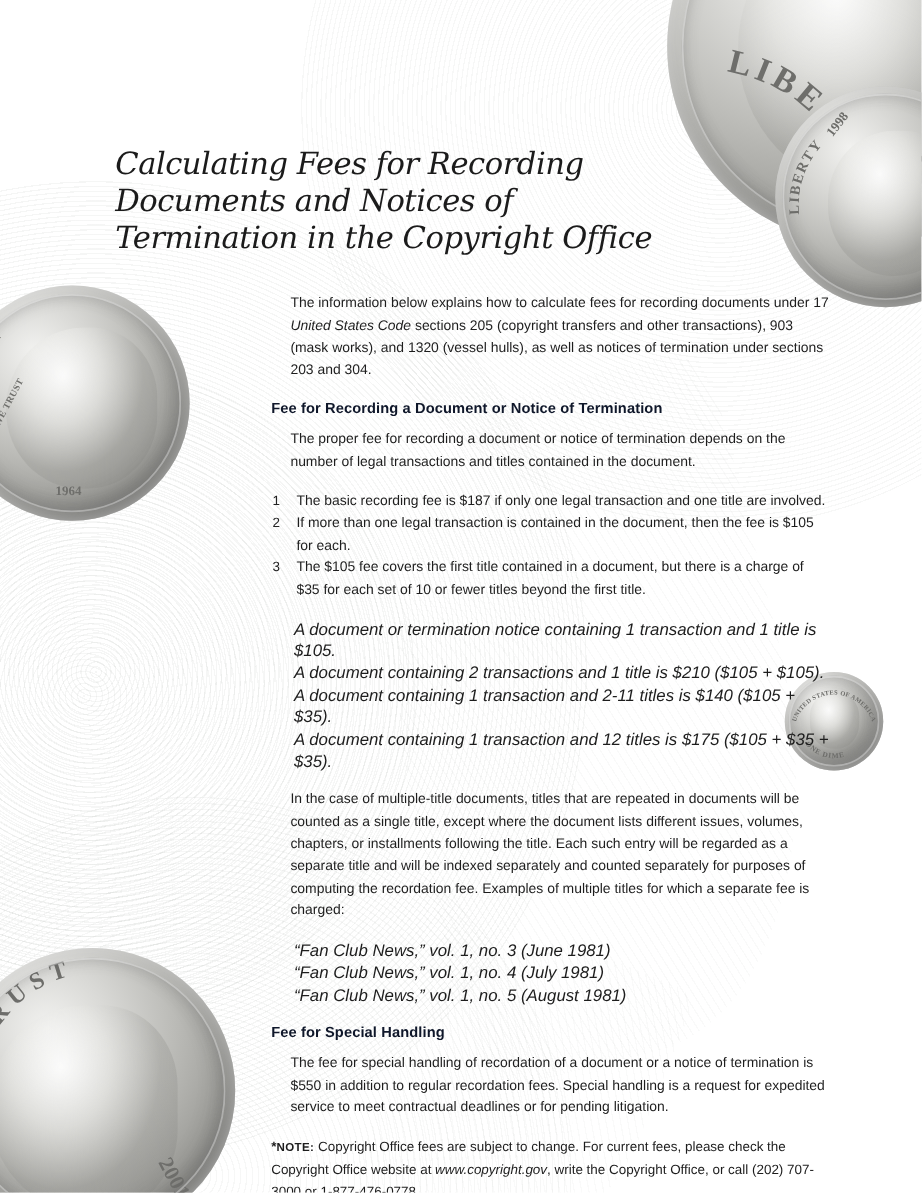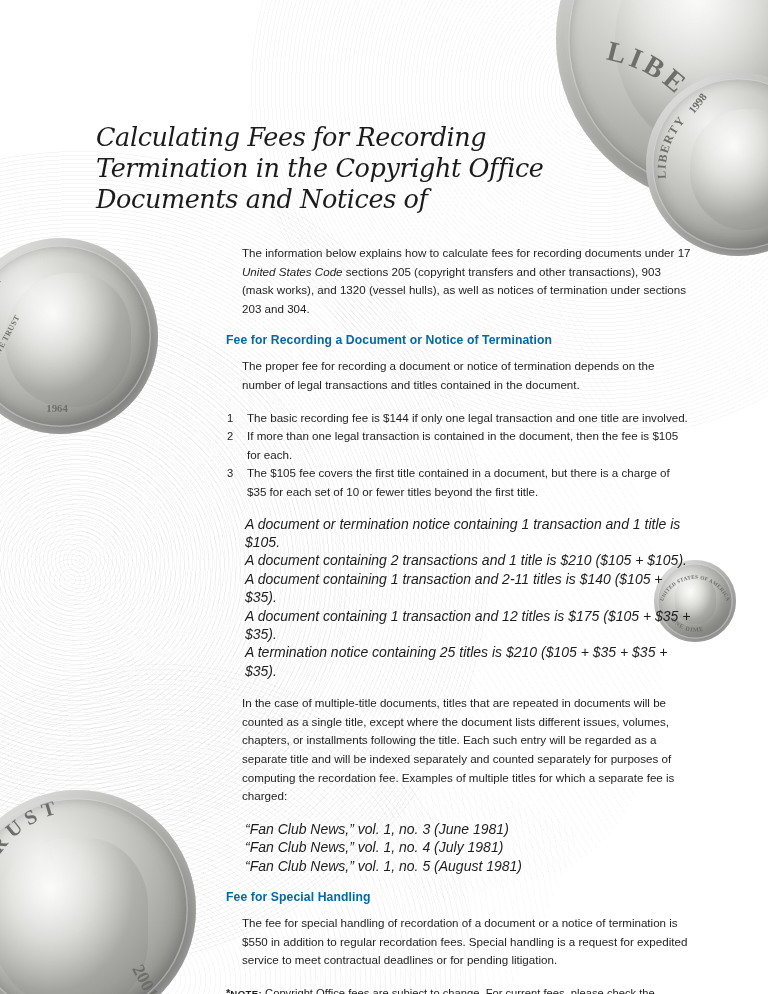"Termination in the Copyright Office" span.tline { order: before "Documents and Notices of" -> after "Documents and Notices of" }
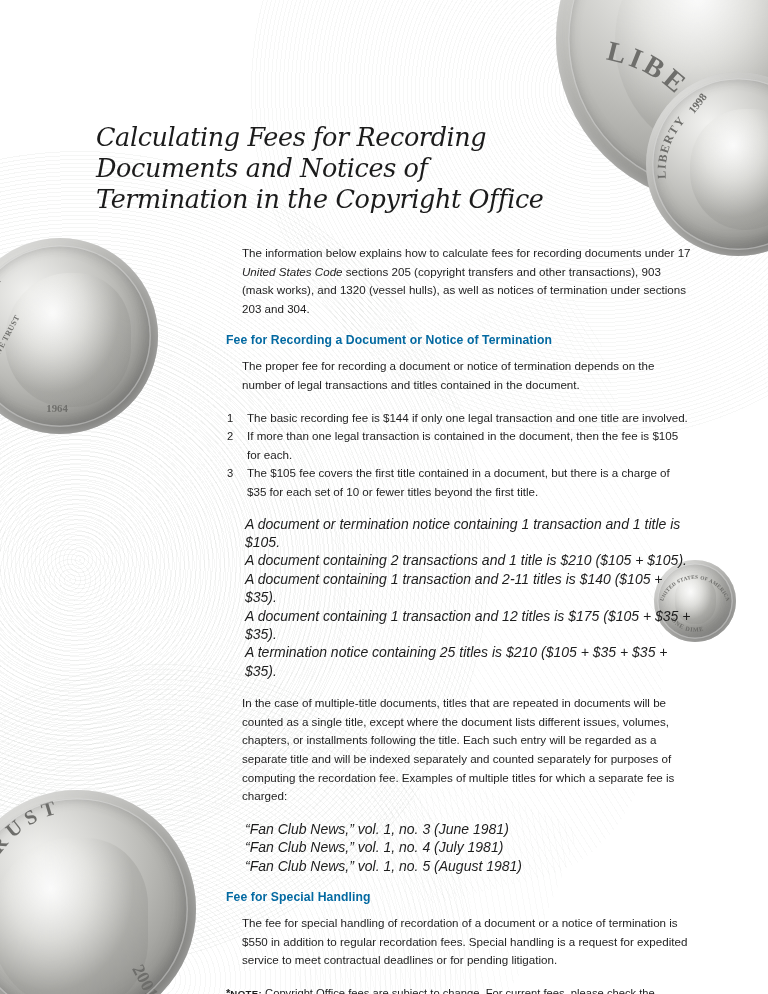"Fee for Recording a Document" h2.sec { color: #0369a1 -> #0f172a }
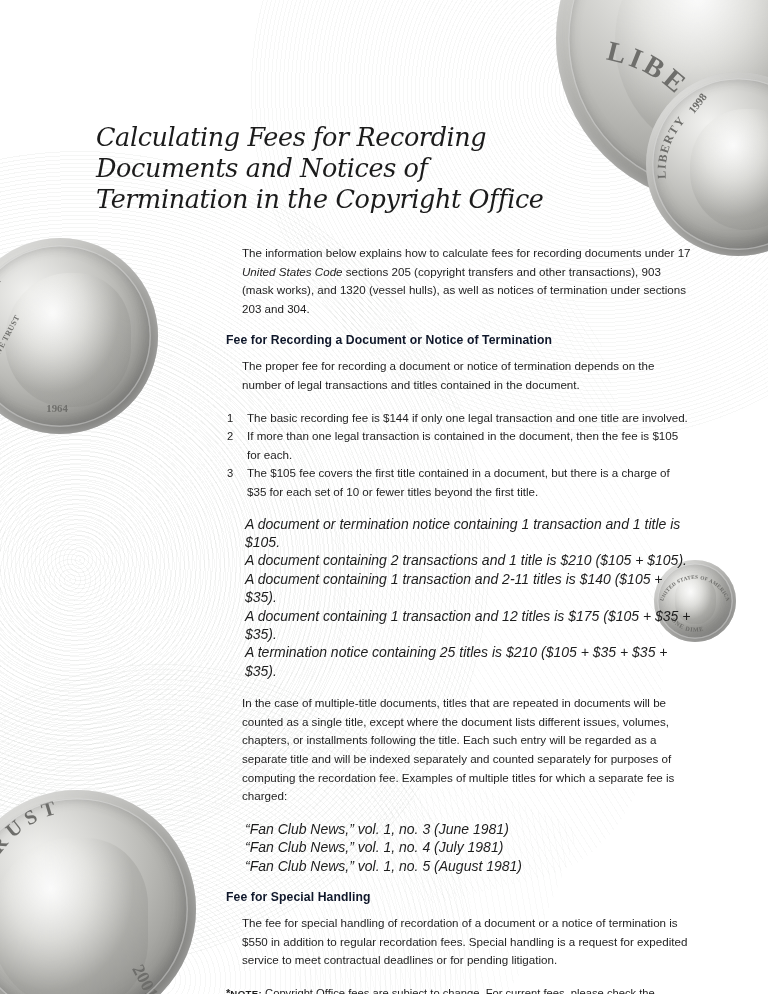"The basic recording fee is" span { text: $144 -> $187 }
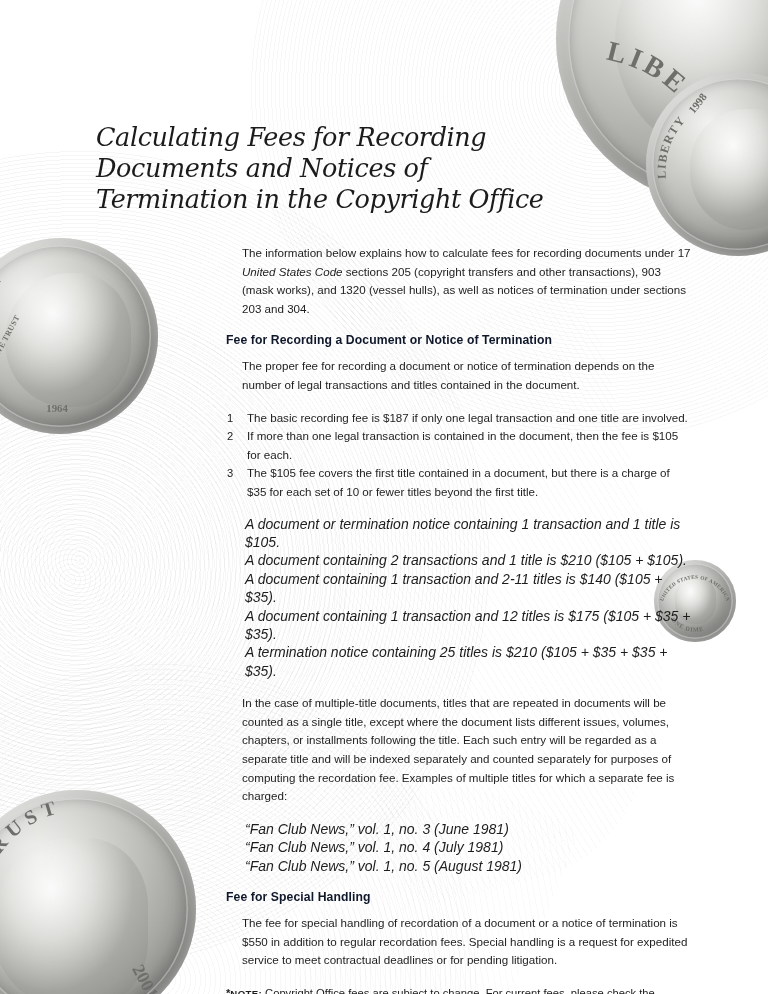"A termination notice containing 25" li { html: <li>A termination notice containing 25 titles is $210 ($105 + $35 + $35 + $35).</li> -> none }
